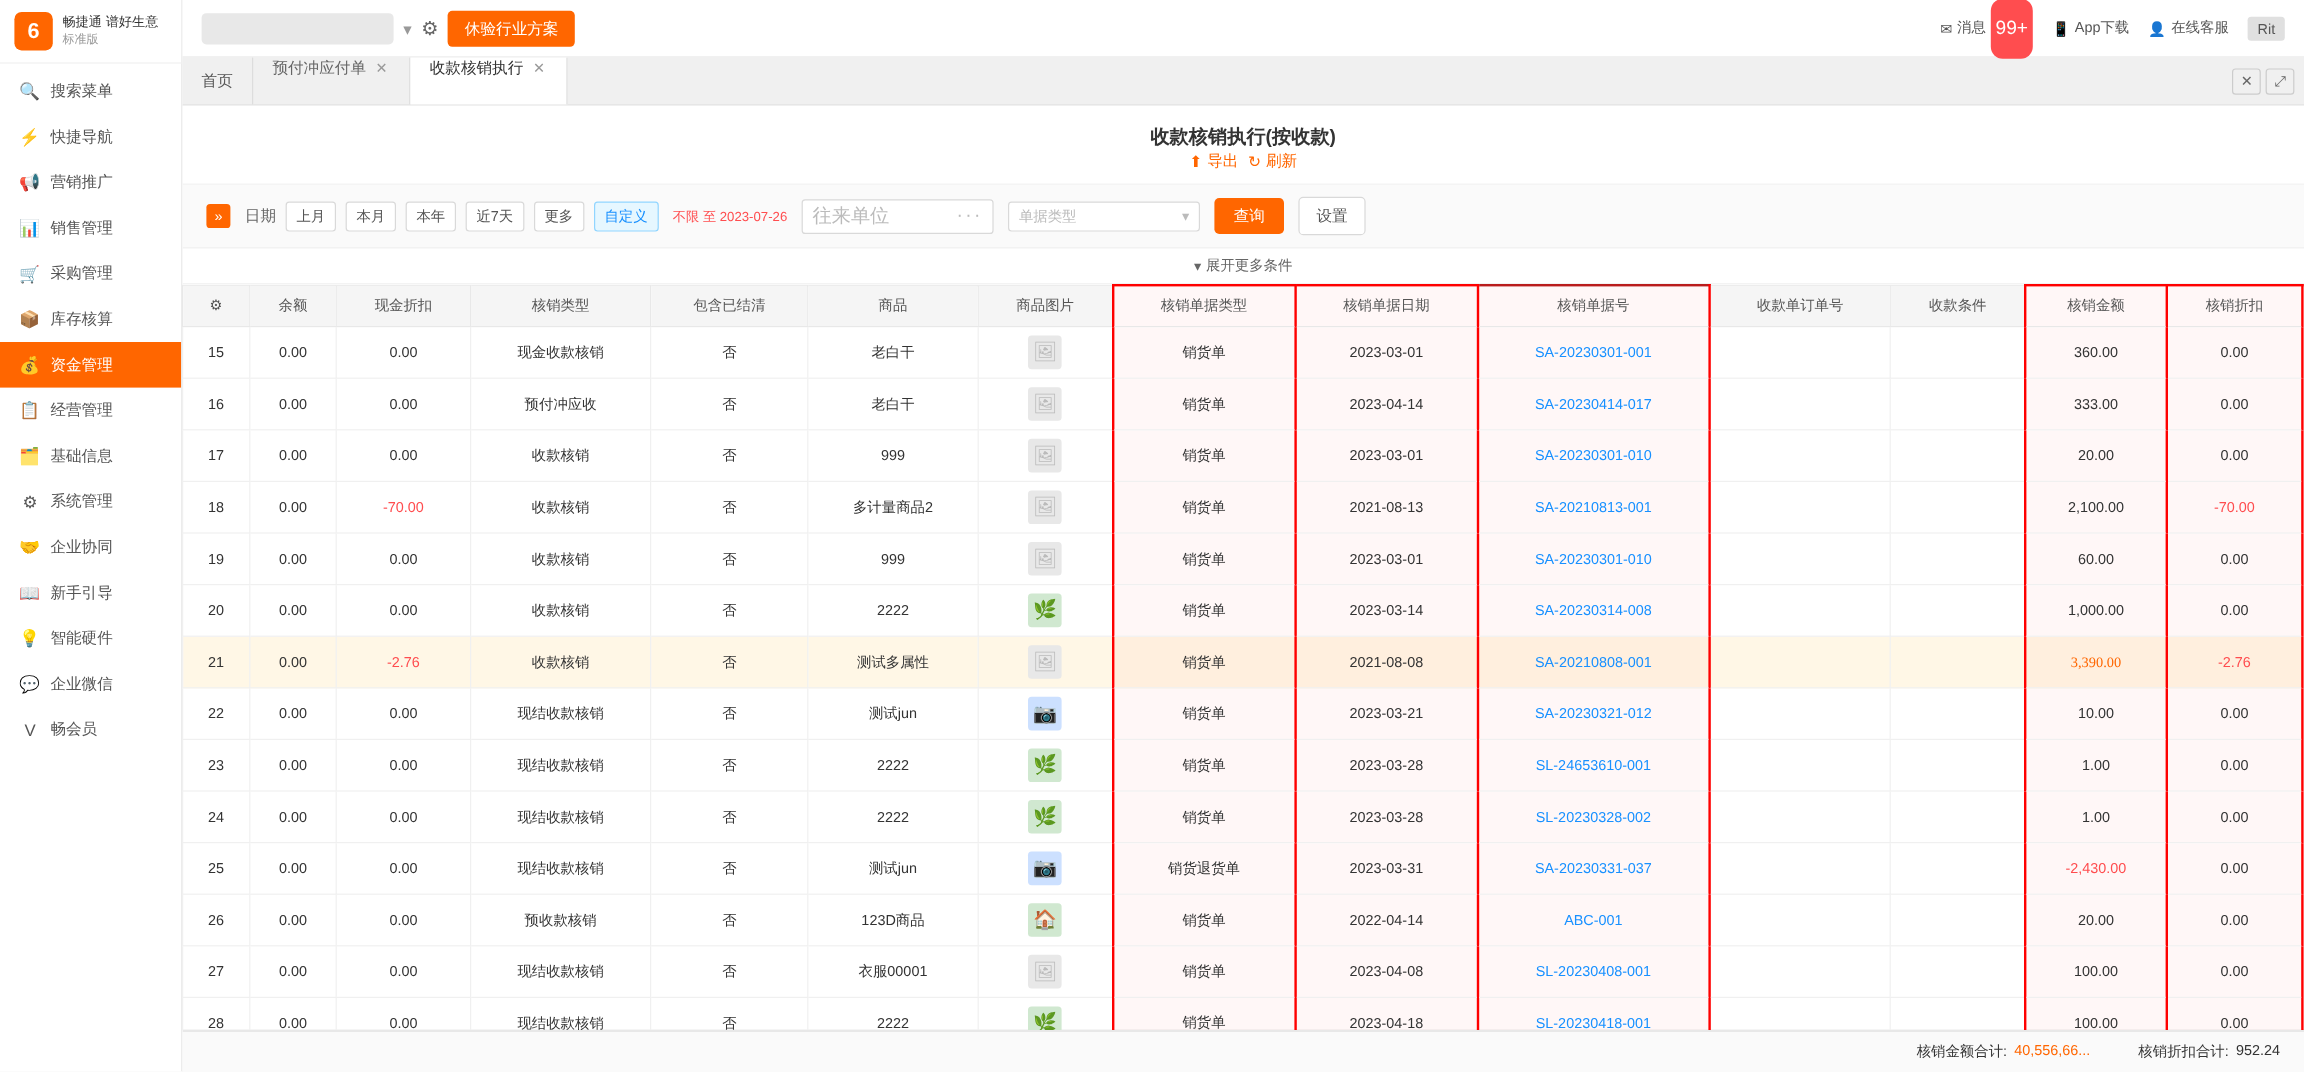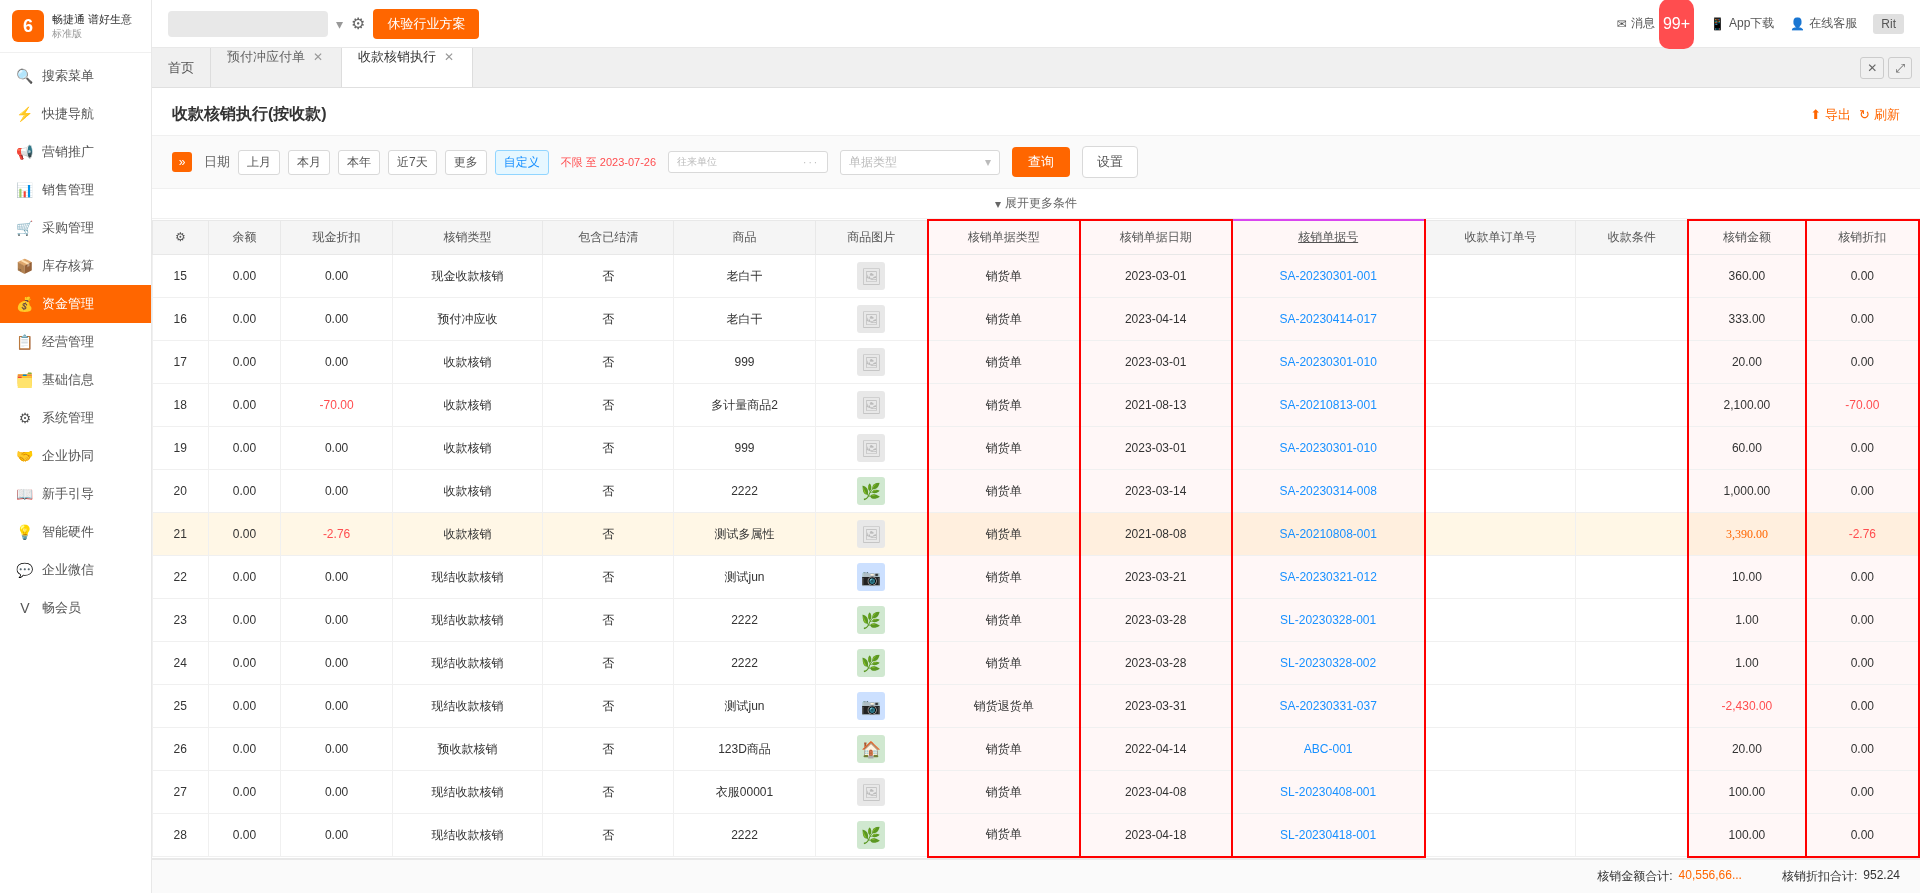"收款核销执行(按收款)" .page-header { flex-direction: none -> column }
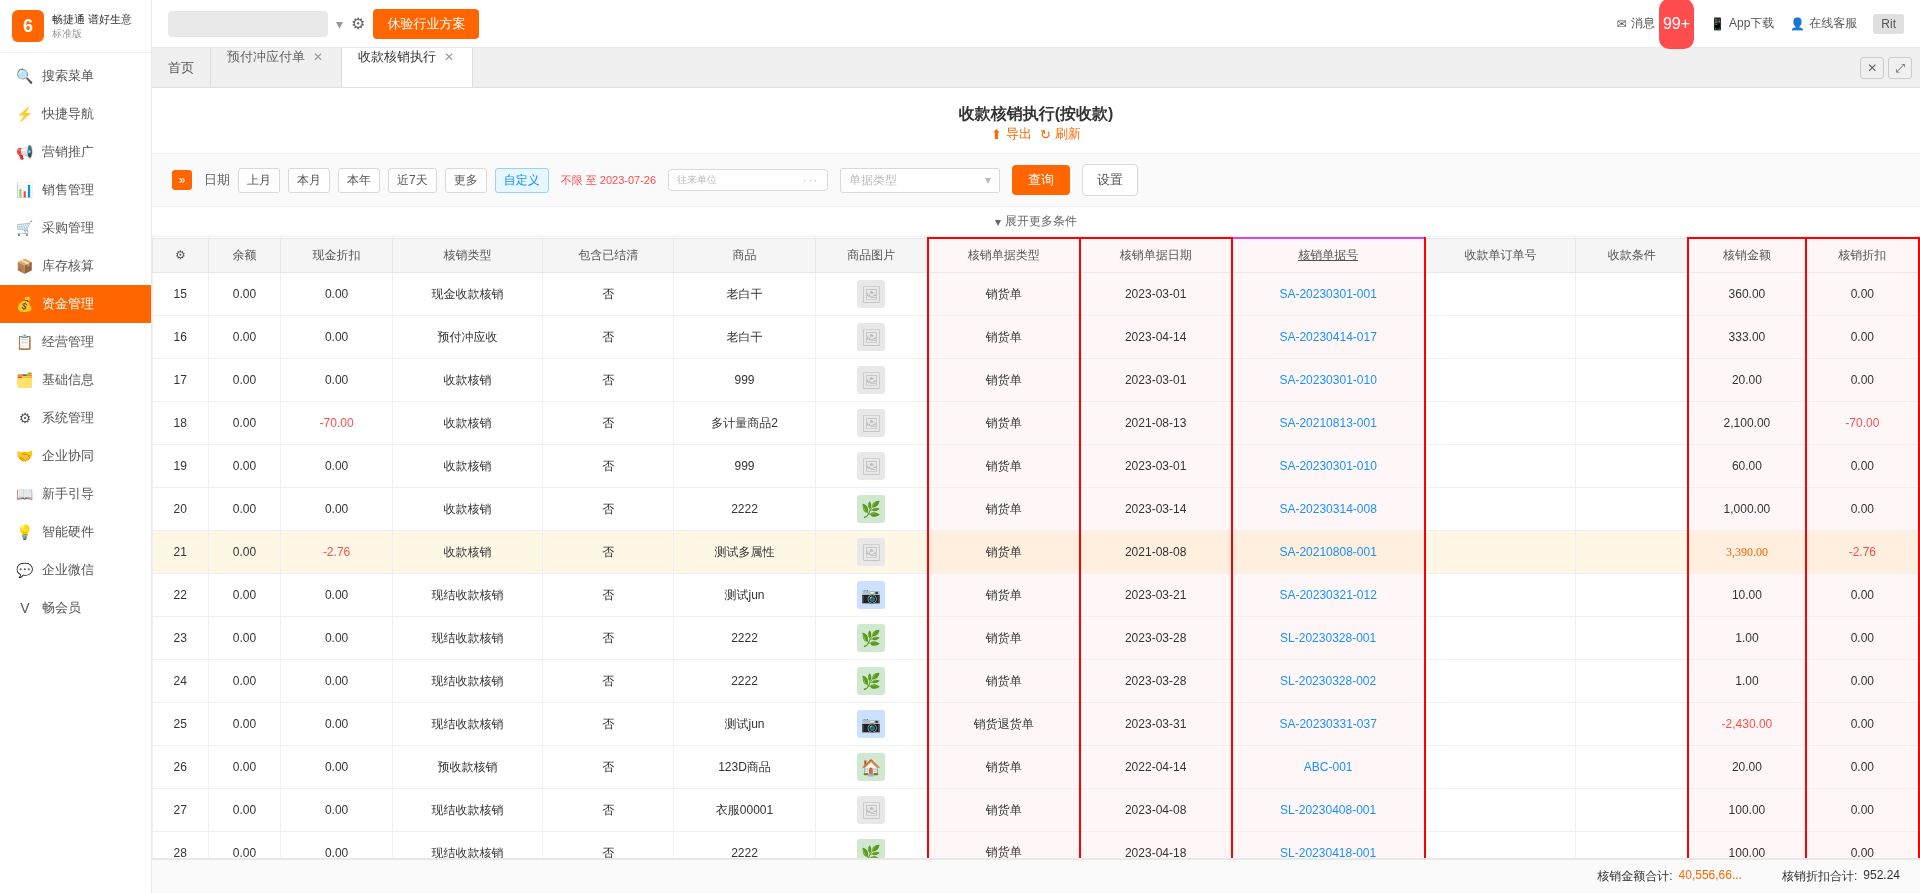"往来单位" .filter-input-wrap { font-size: 10px -> 16px }
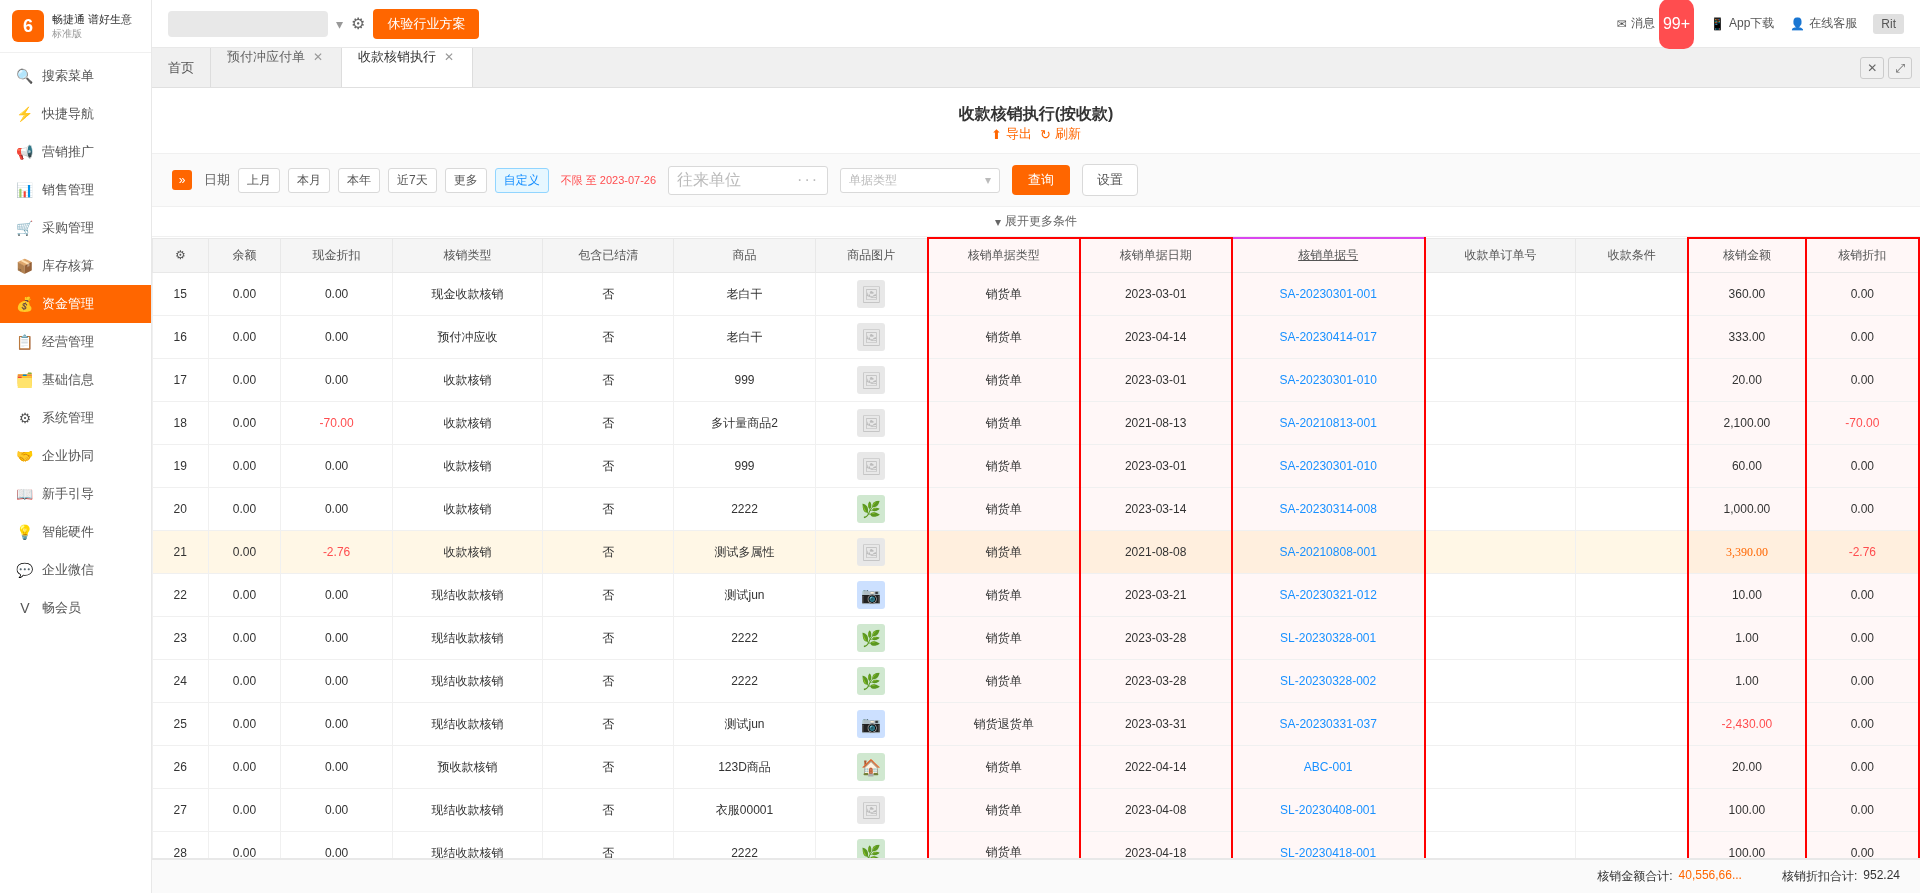"核销单据号" th.col-no { border-top: 2px solid #d946ef -> 2px solid #b91c1c; text-decoration: underline -> none }
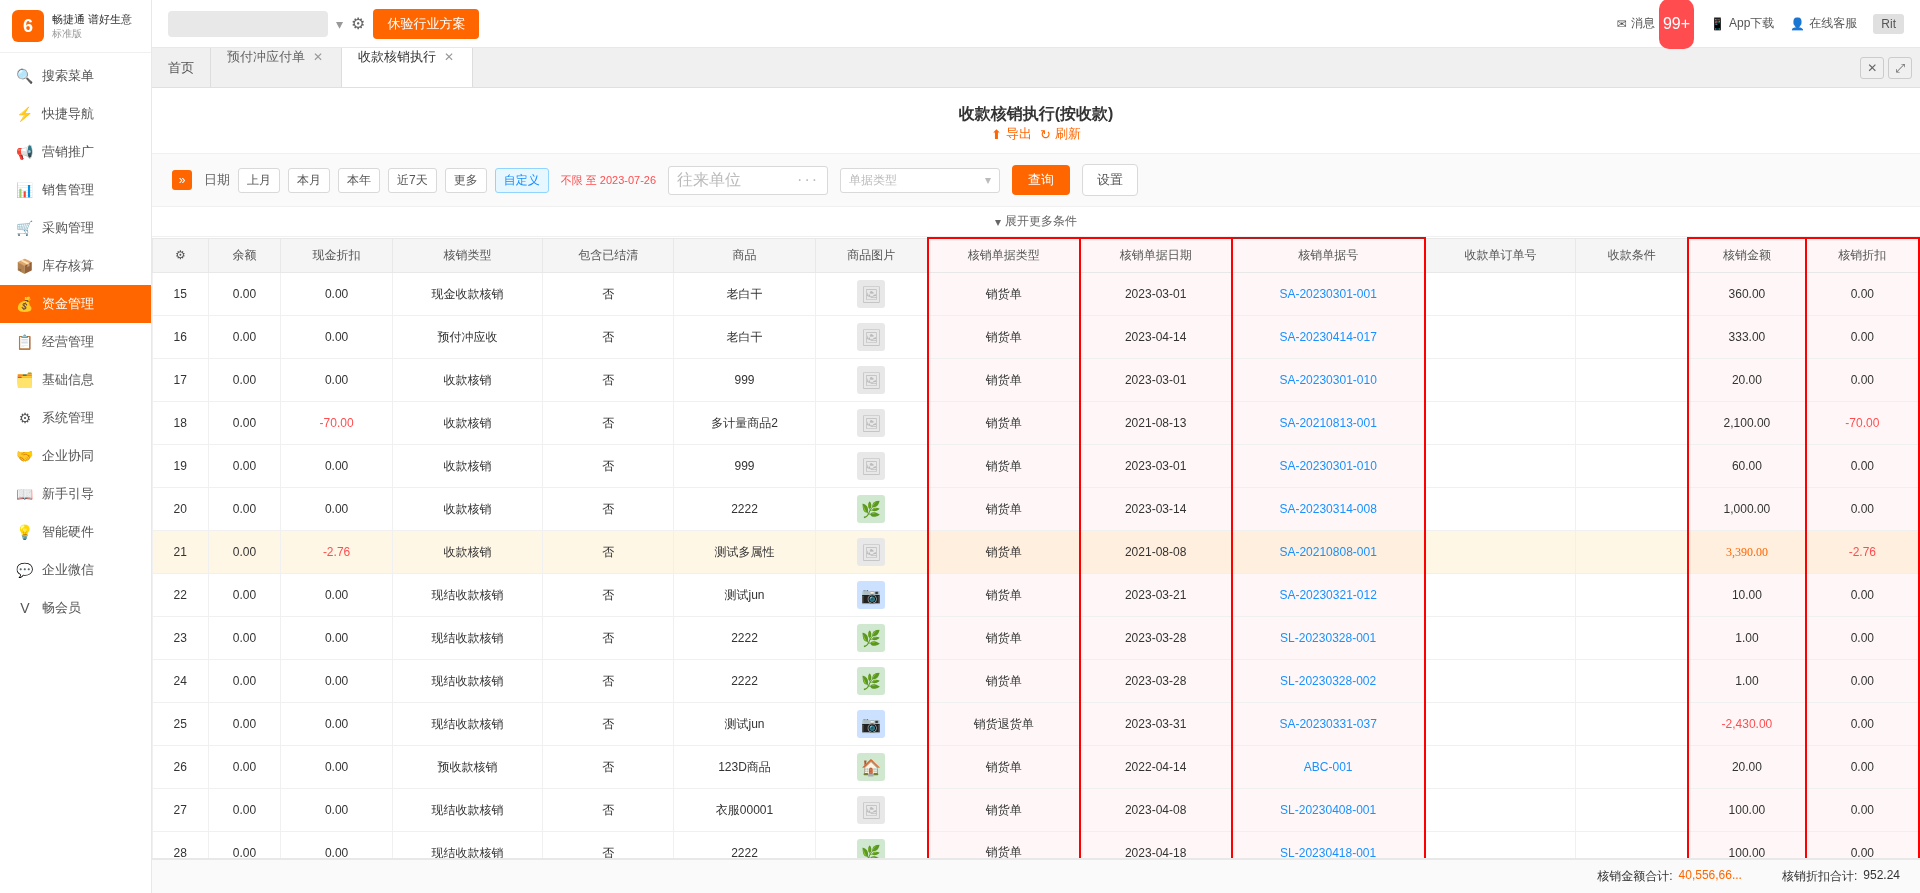"SL-20230328-001" a.td-link { text: SL-20230328-001 -> SL-24653610-001 }
